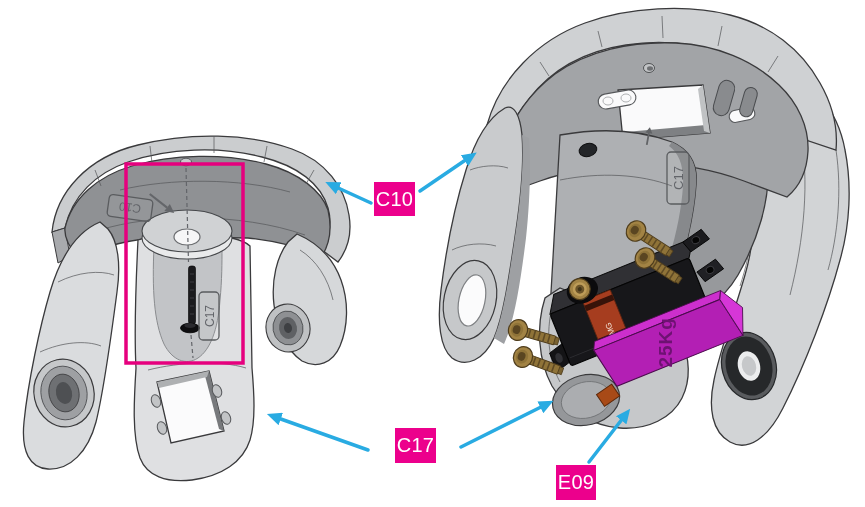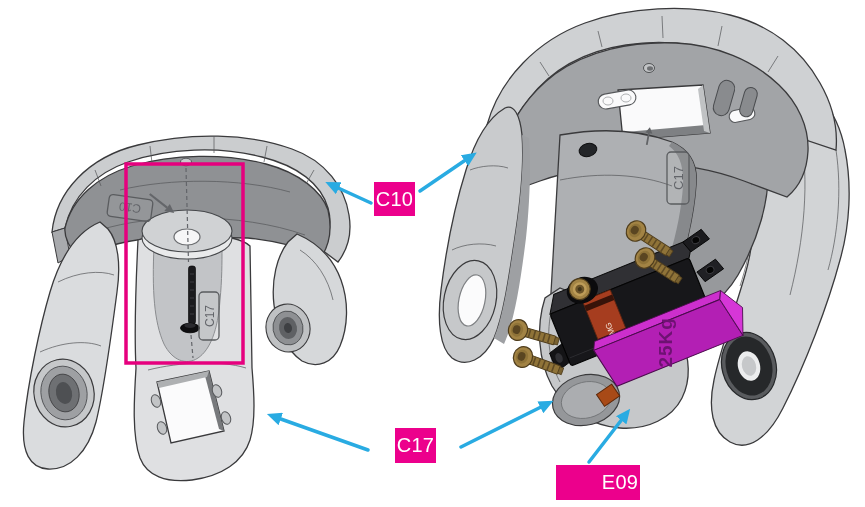"E09" div.callout { padding-left: 44px -> none }
